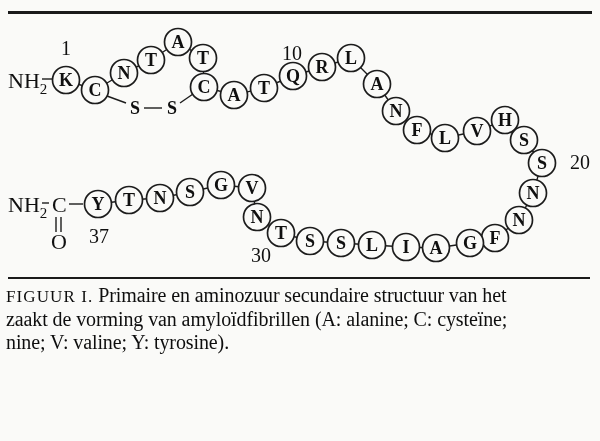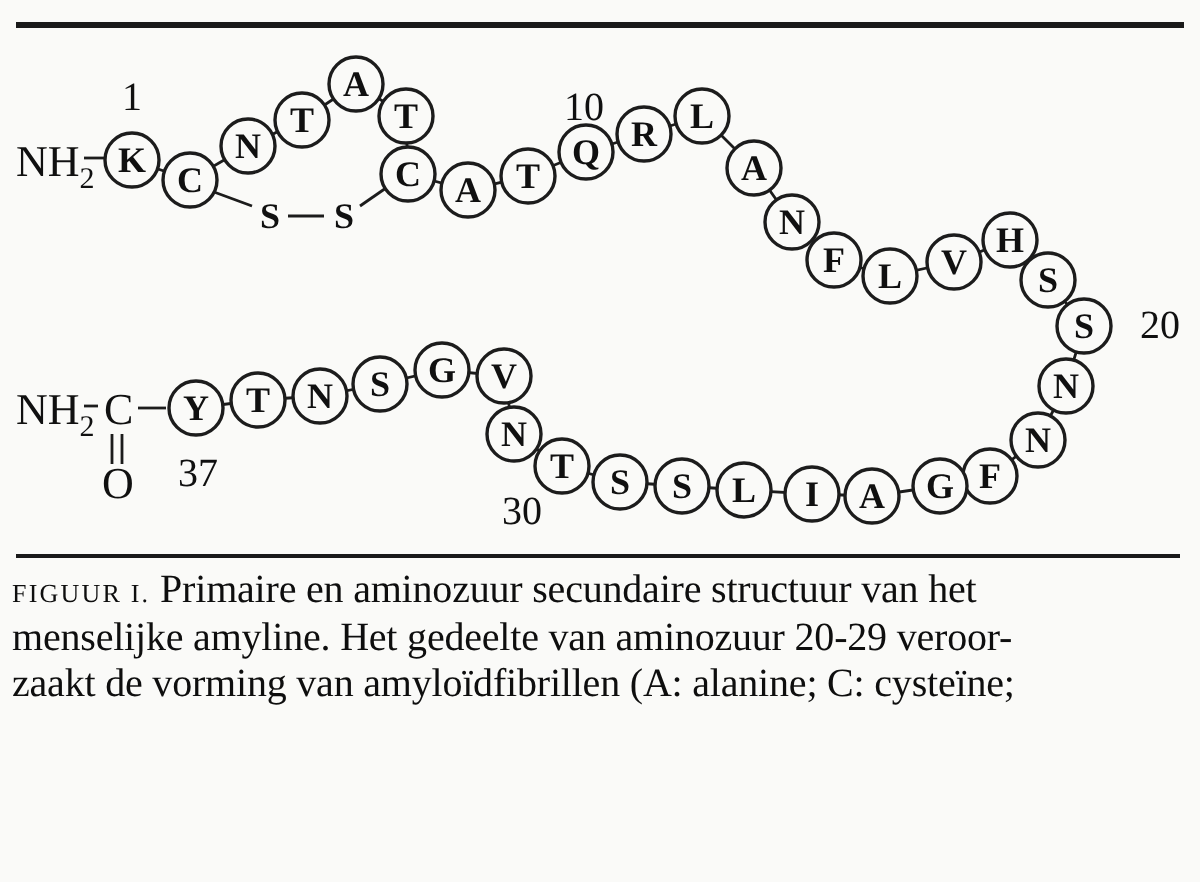"FIGUUR I." .smallcaps { font-size: 13px -> 17px }
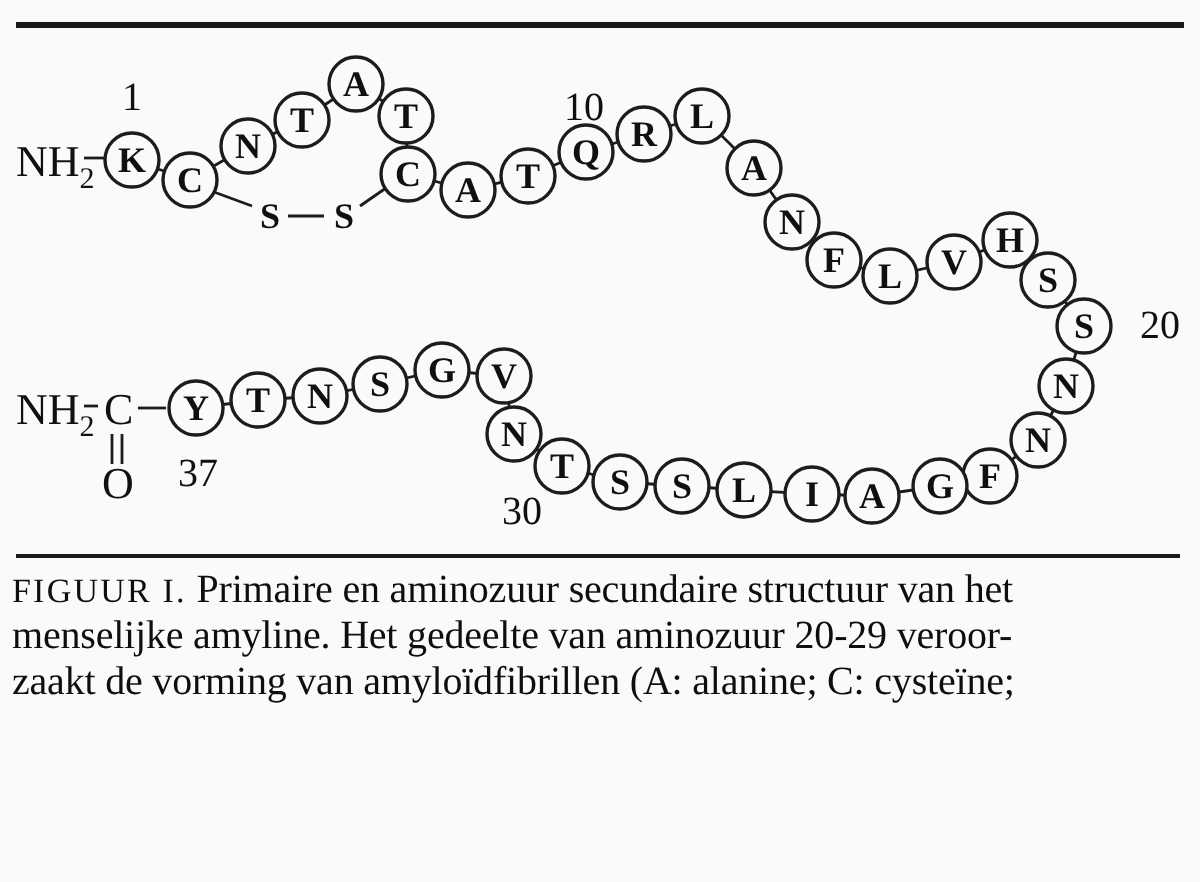"menselijke amyline. Het gedeelte van" div.cap-line { html: <div>menselijke amyline. Het gedeelte van aminozuur 20-29 veroor-</div> -> none }
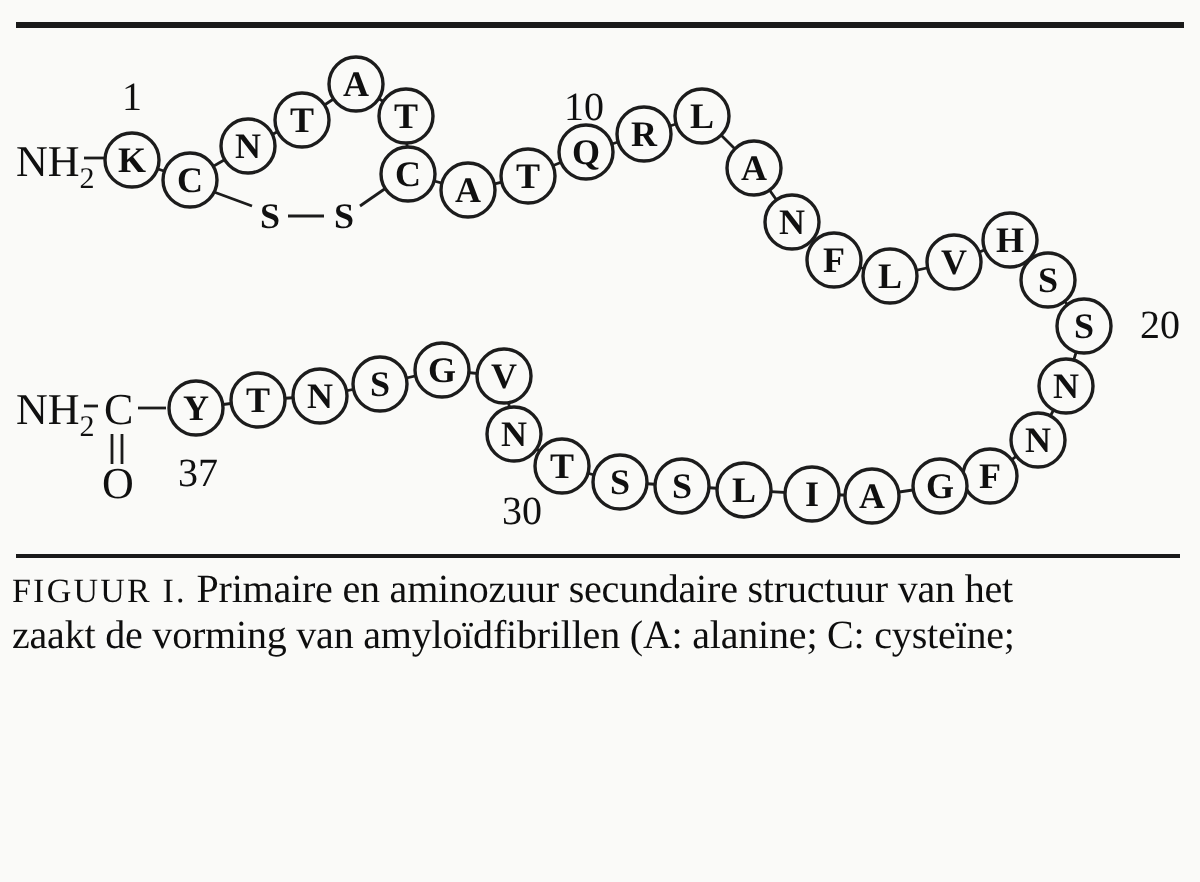"nine; V: valine; Y: tyrosine)." div.cap-line { html: none -> <div>nine; V: valine; Y: tyrosine).</div> }
